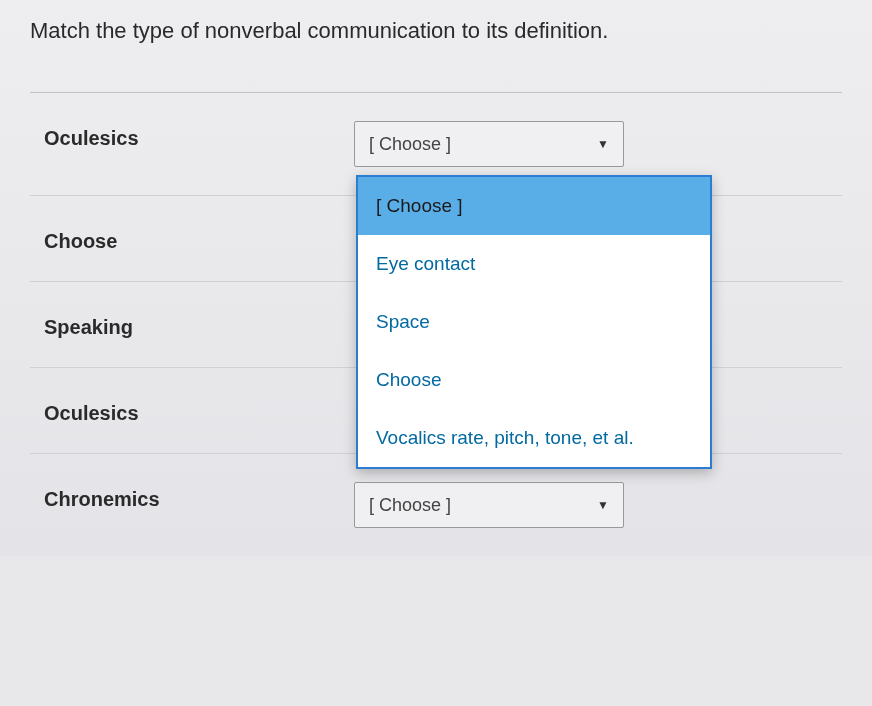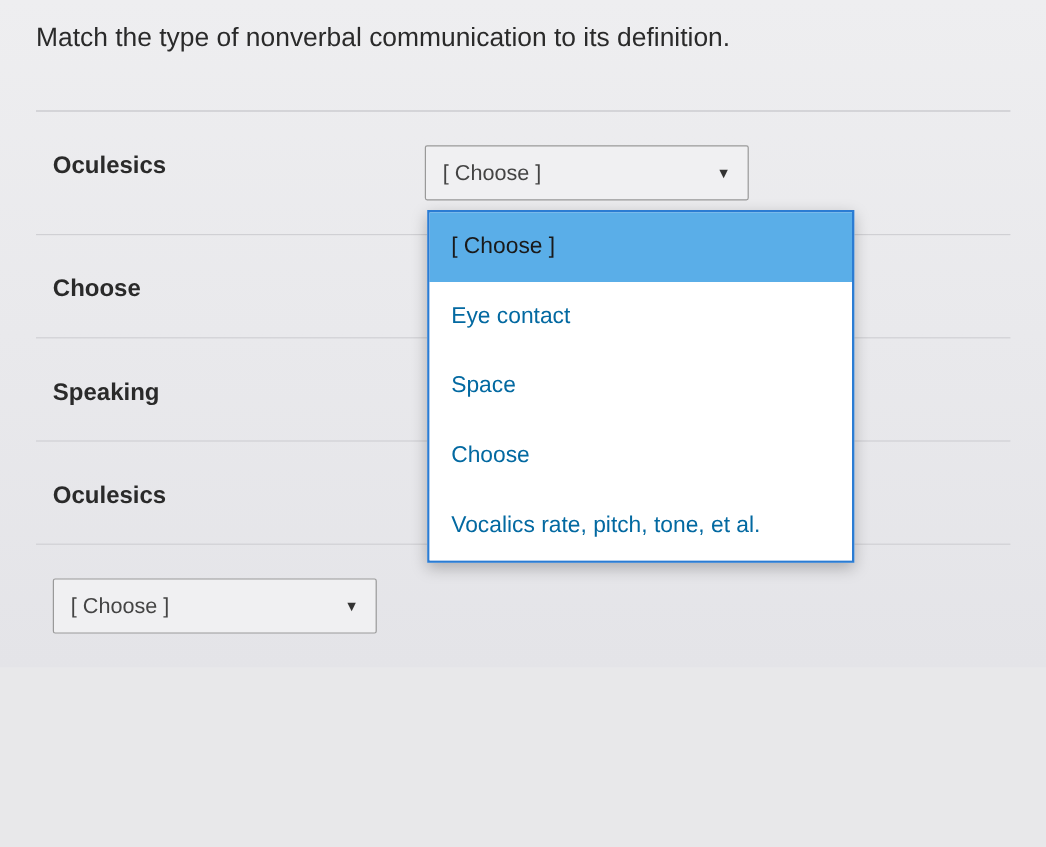"Chronemics" div.term { html: none -> <div>Chronemics</div> }
